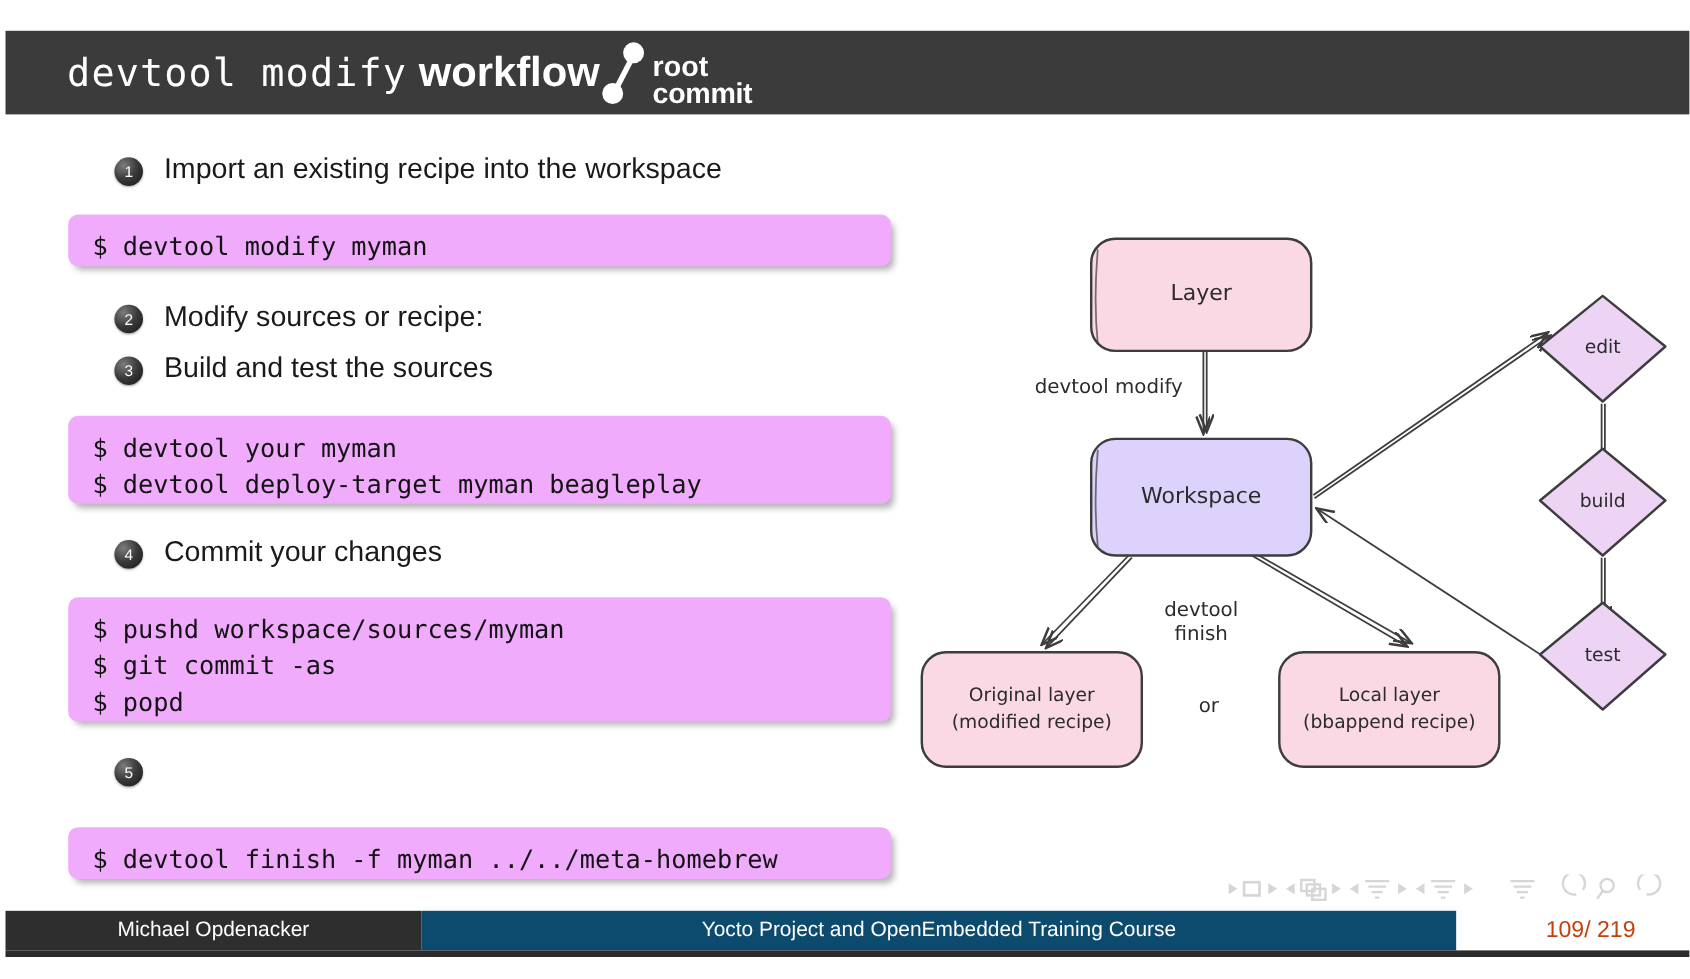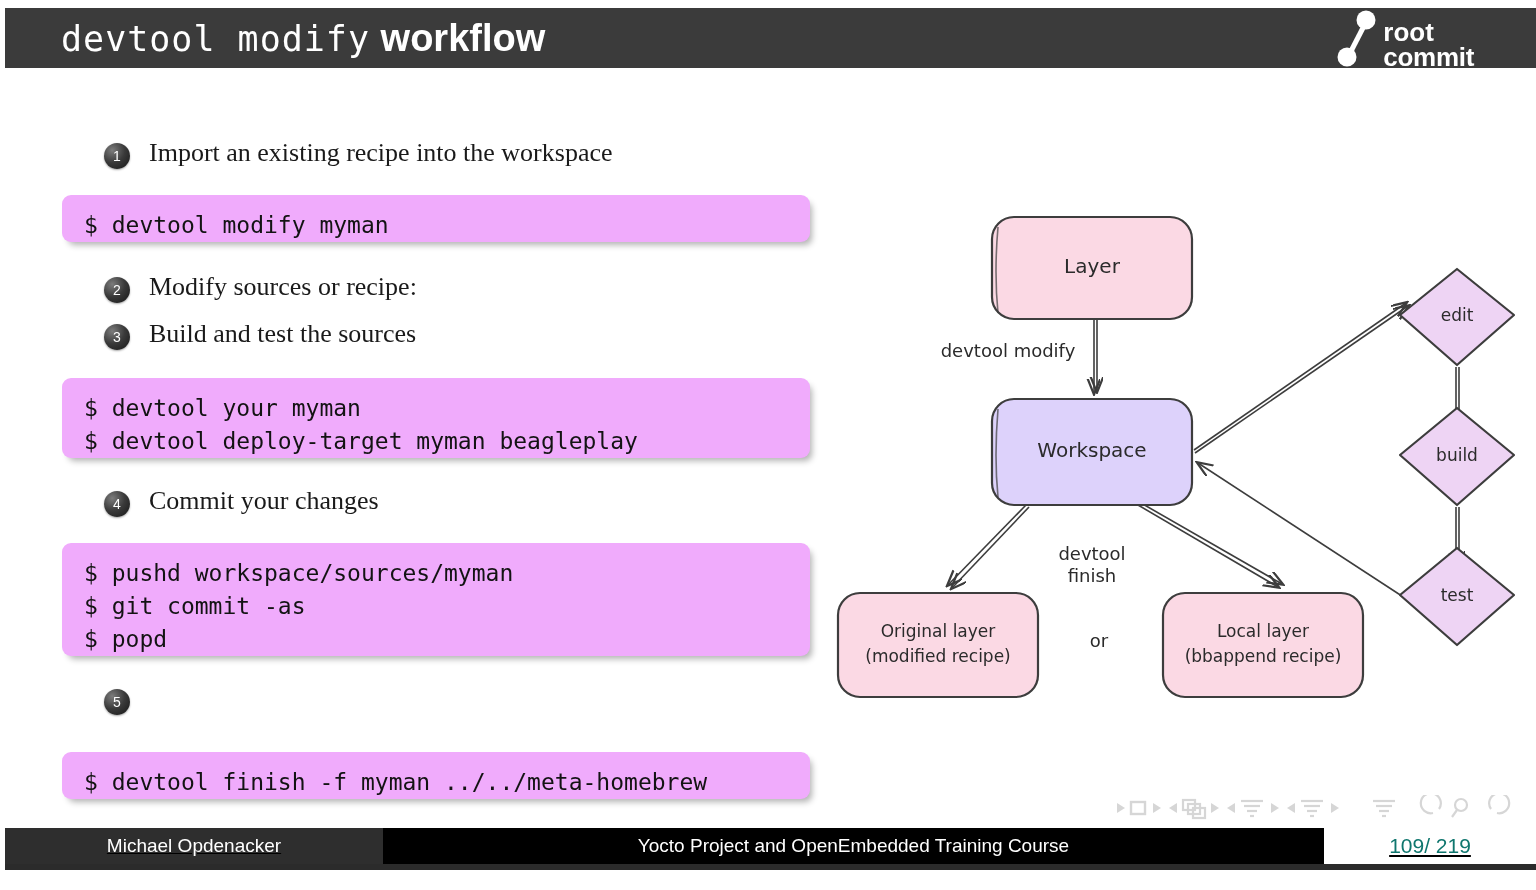"devtool modify workflow" .header { height: 60px -> 76px; justify-content: space-between -> none; top: 8px -> 28px }
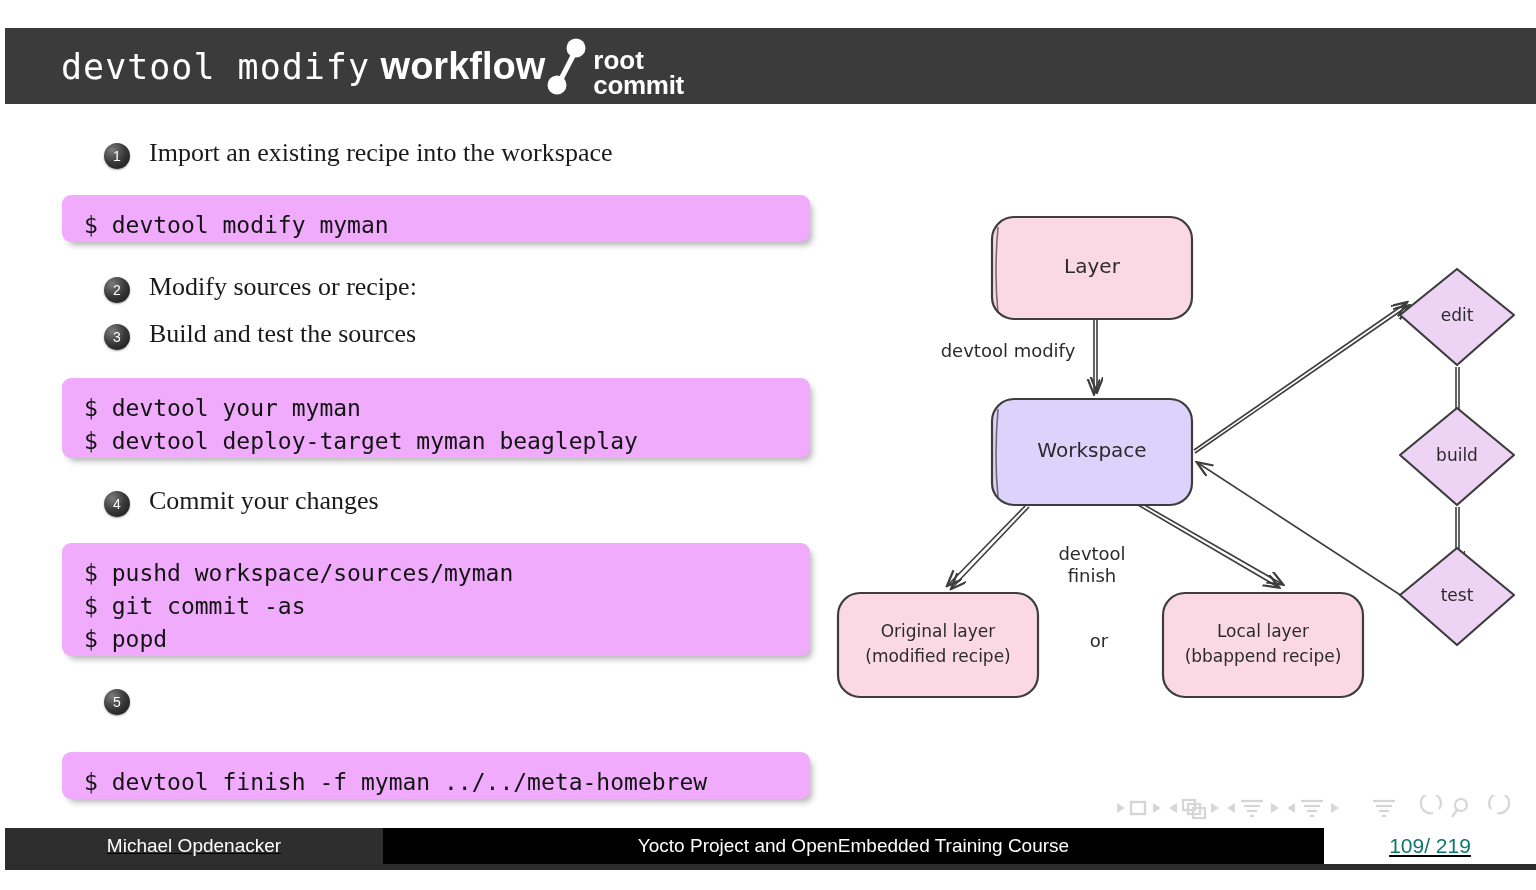"Import an existing recipe into" .bullet-text { font-family: Liberation Serif, serif -> Liberation Sans, sans-serif }
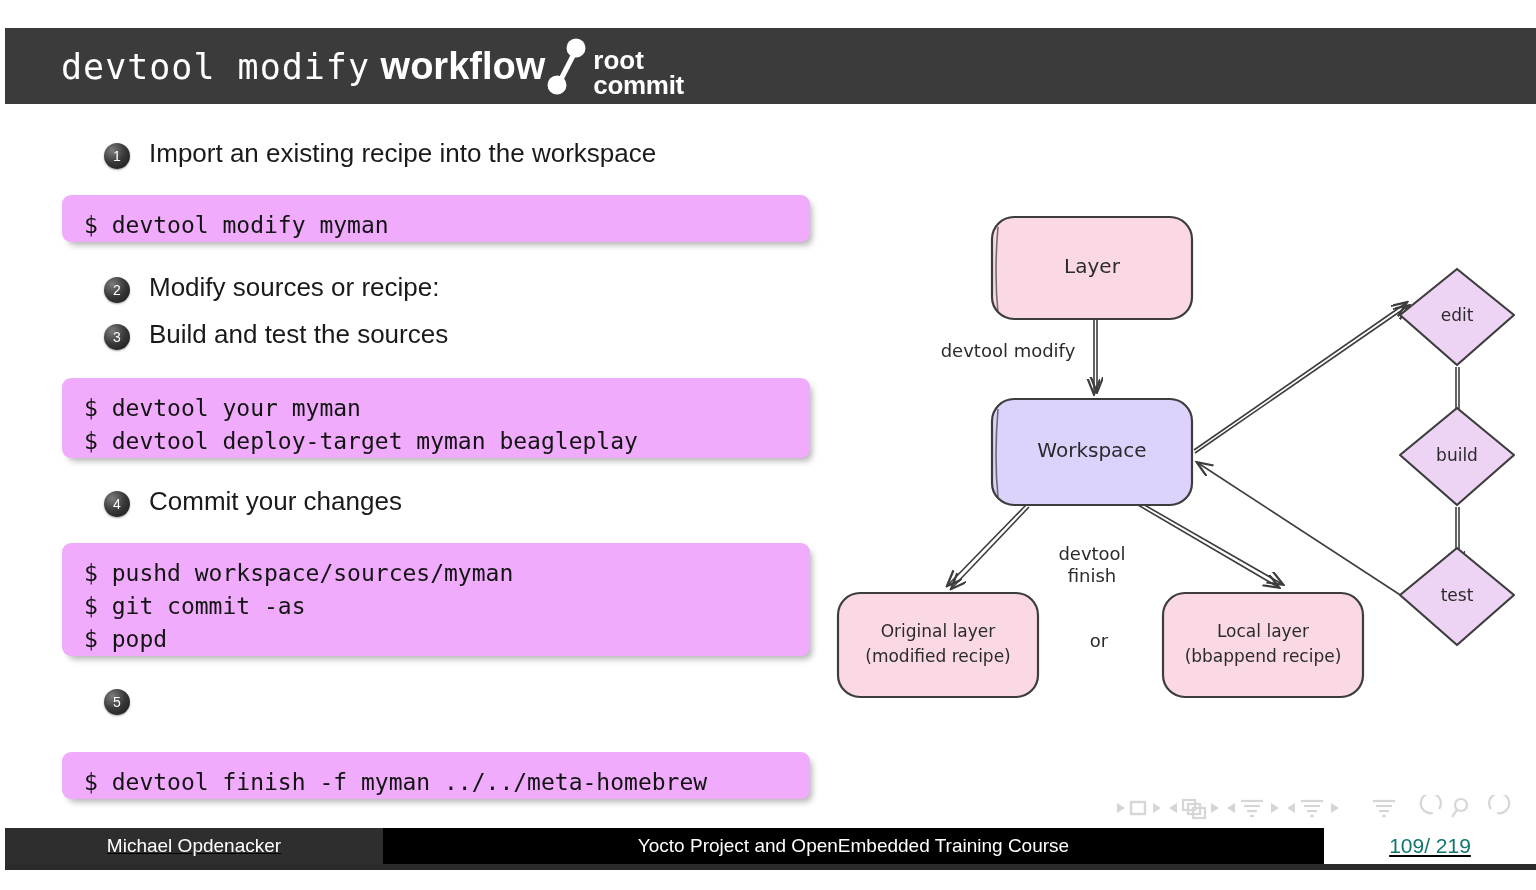"Michael Opdenacker" .footer { text-decoration: underline -> none }
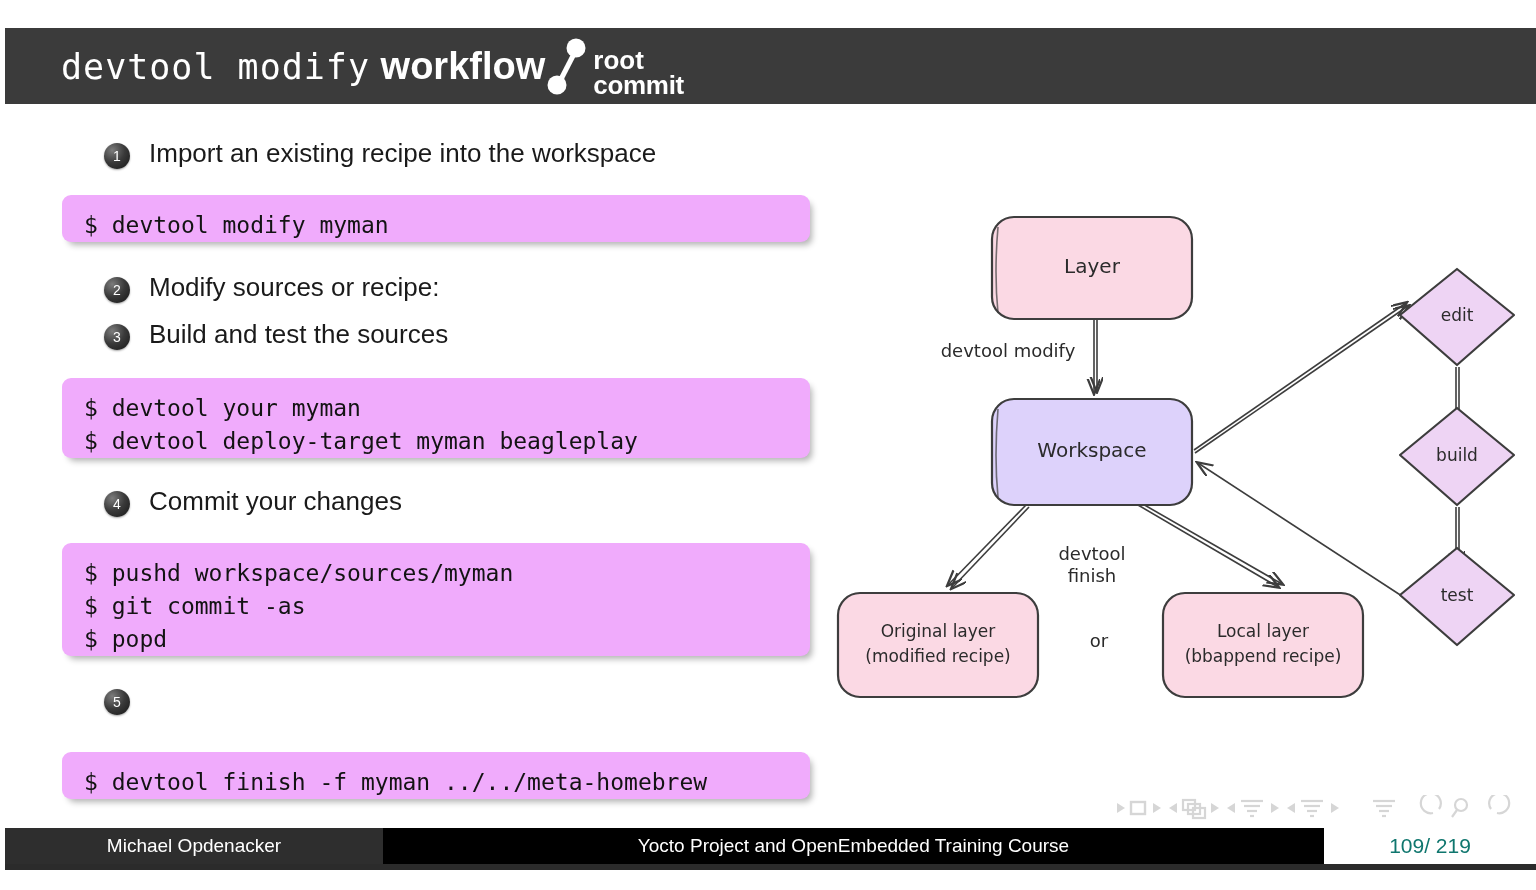"Yocto Project and OpenEmbedded Training" .foot-title { background: #000000 -> #0c4a6e }
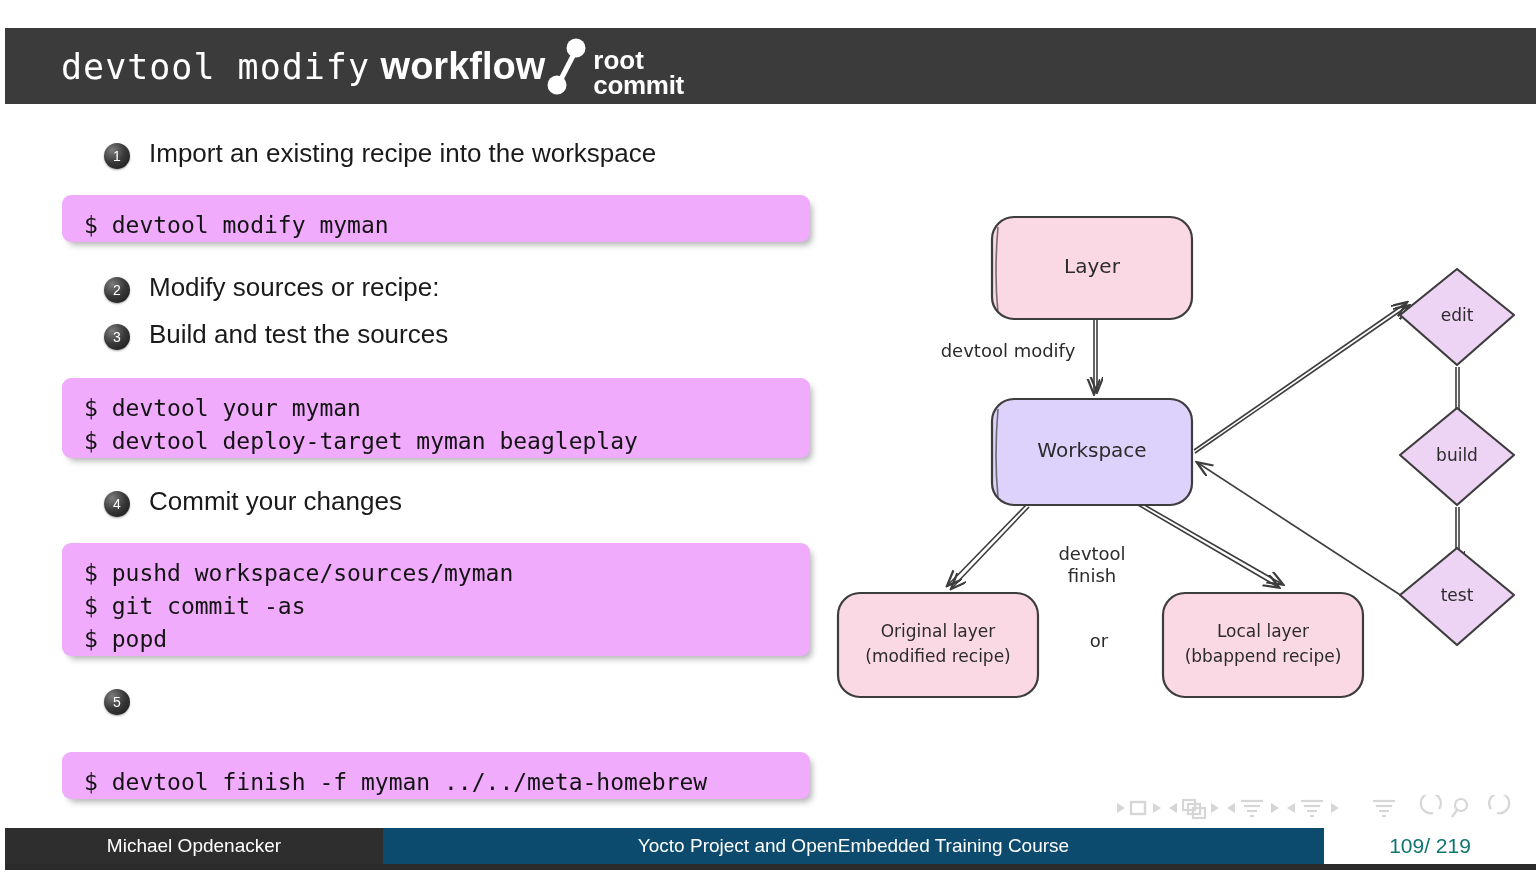"109/ 219" .foot-page { color: #0f766e -> #c2410c; padding-left: none -> 32px; width: 212px -> 180px }
